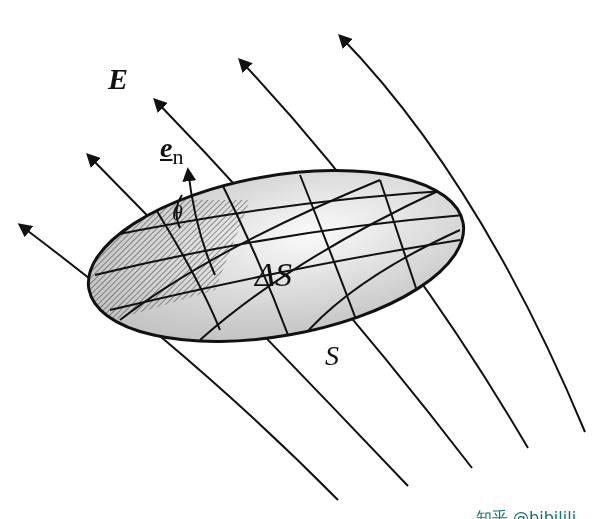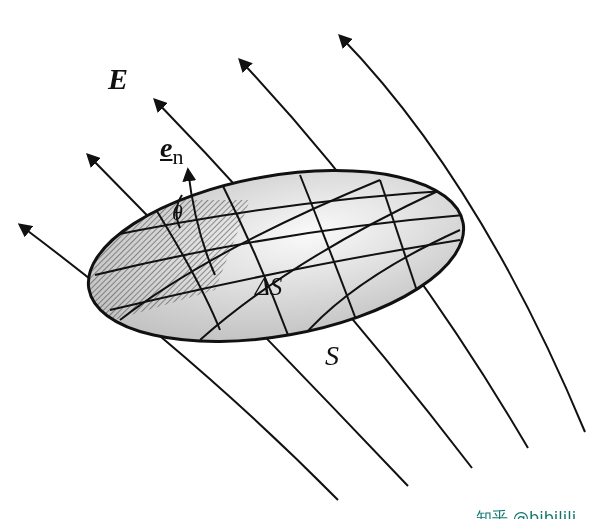"ΔS" .dS { font-size: 25px -> 34px; top: 273px -> 256px }
